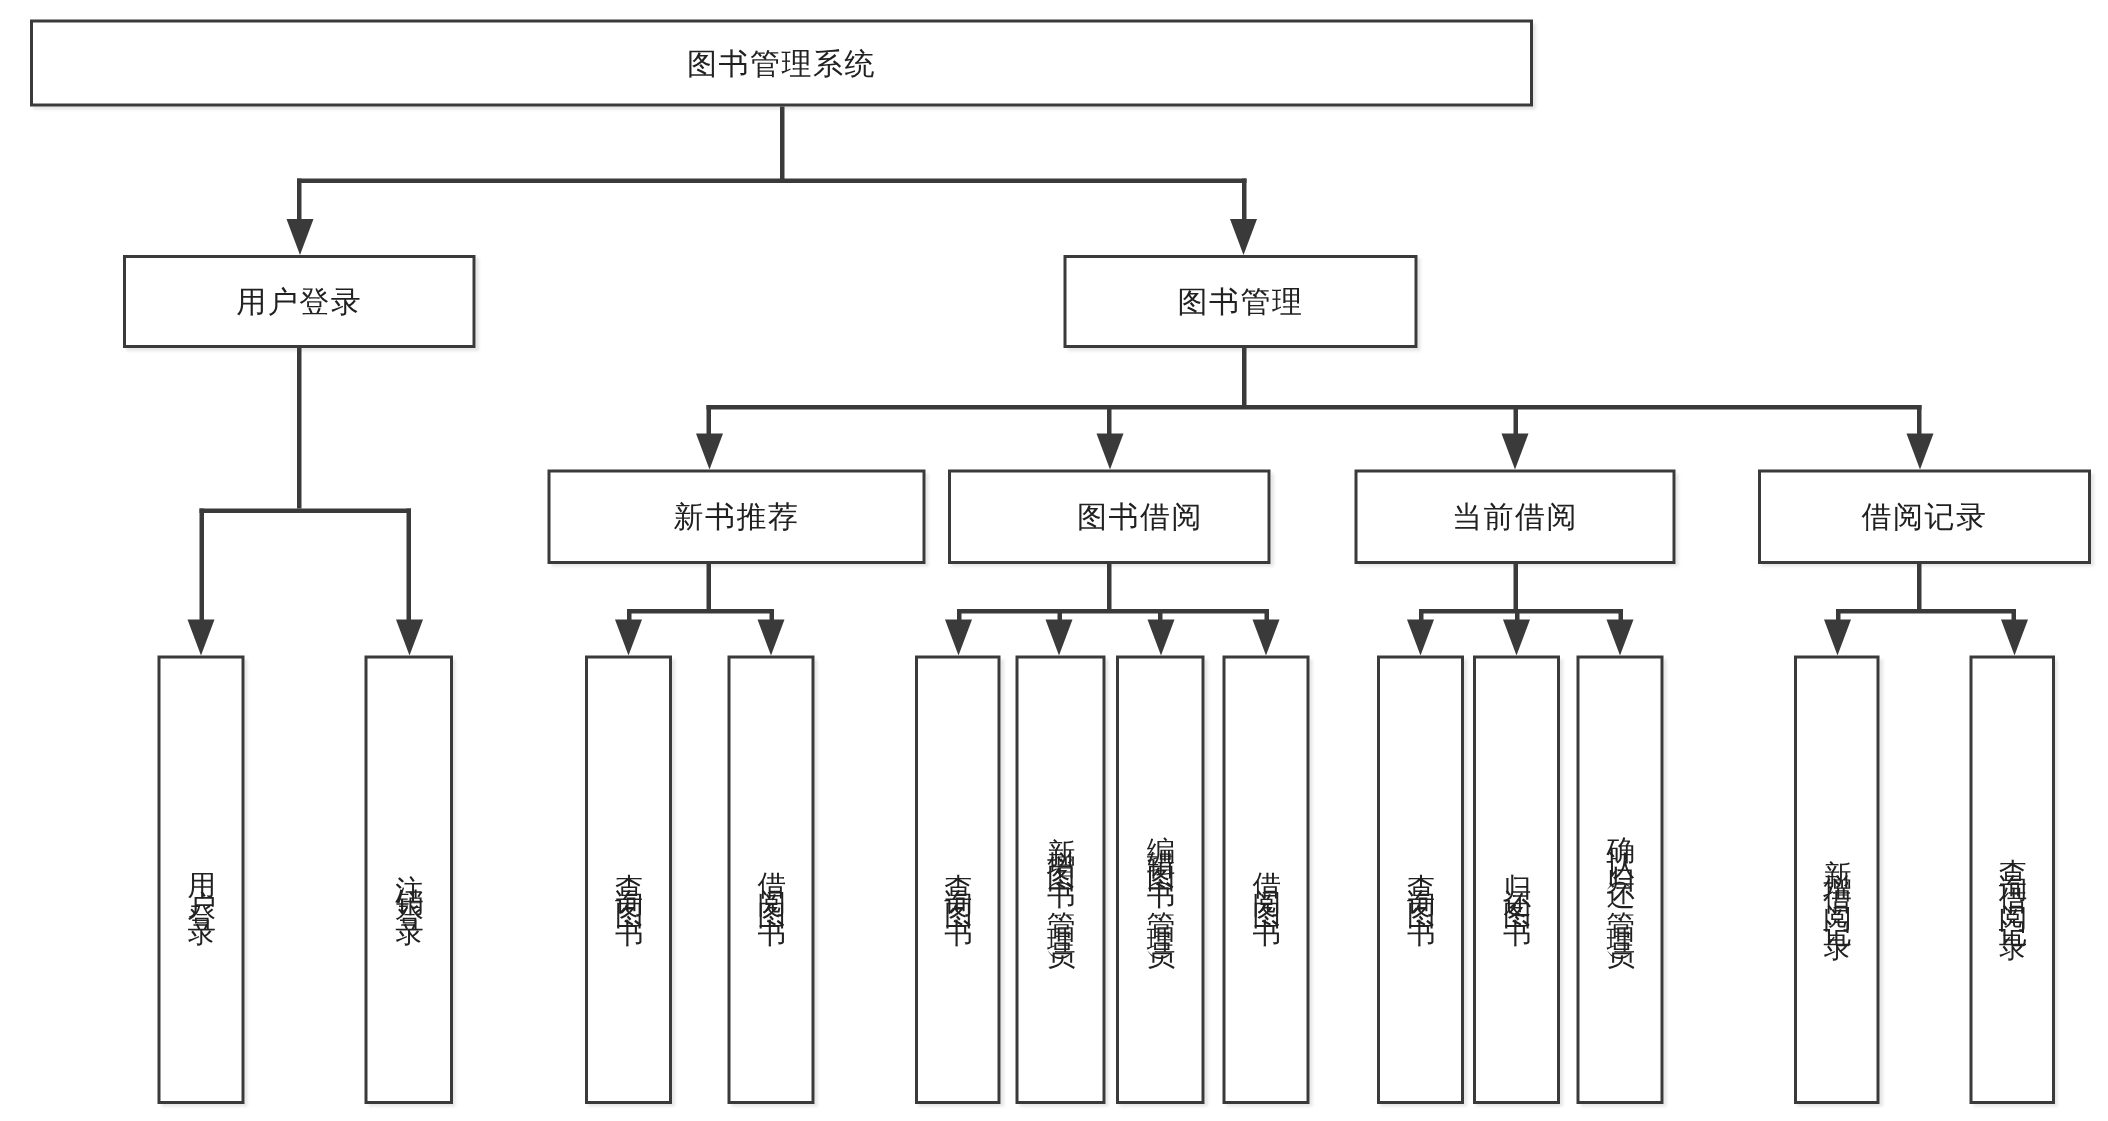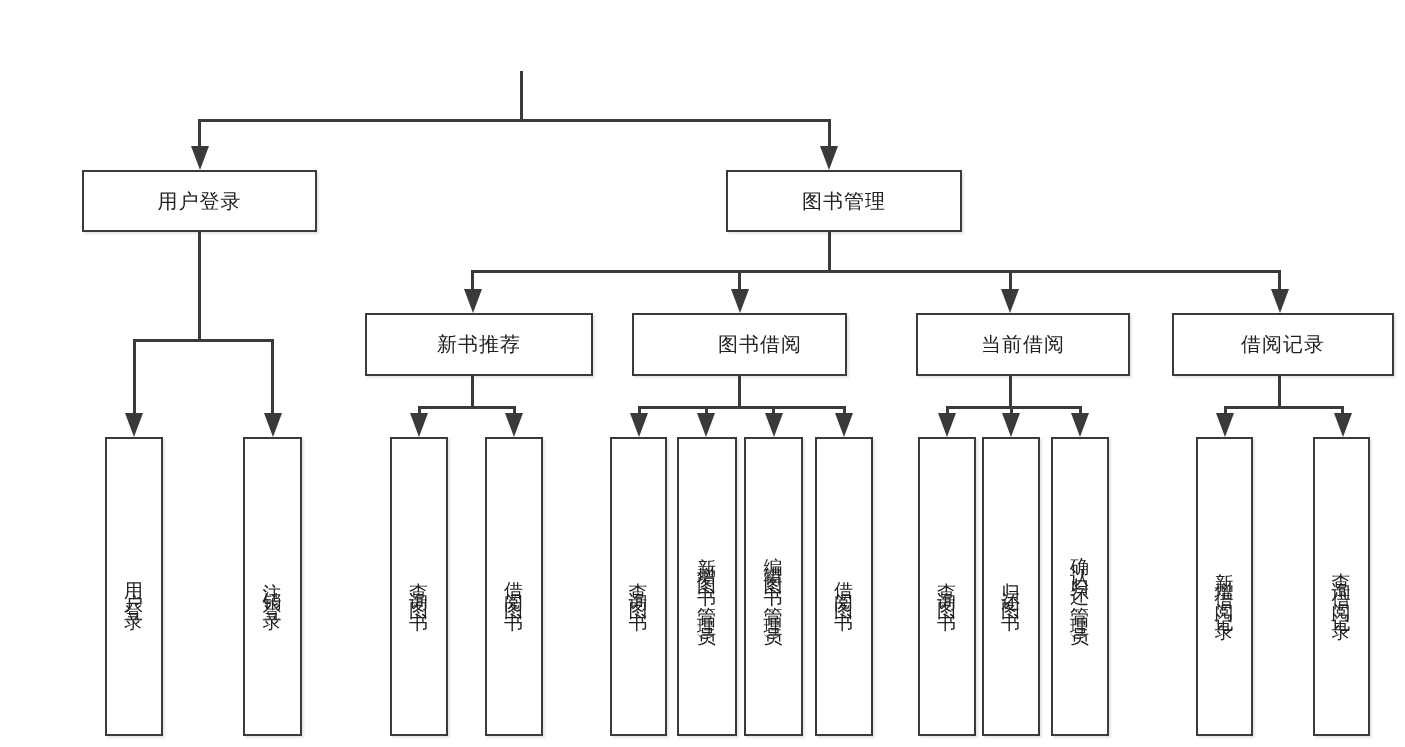"图书管理系统" div.hbox { html: none -> <div> <span>图书管理系统</span> </div> }
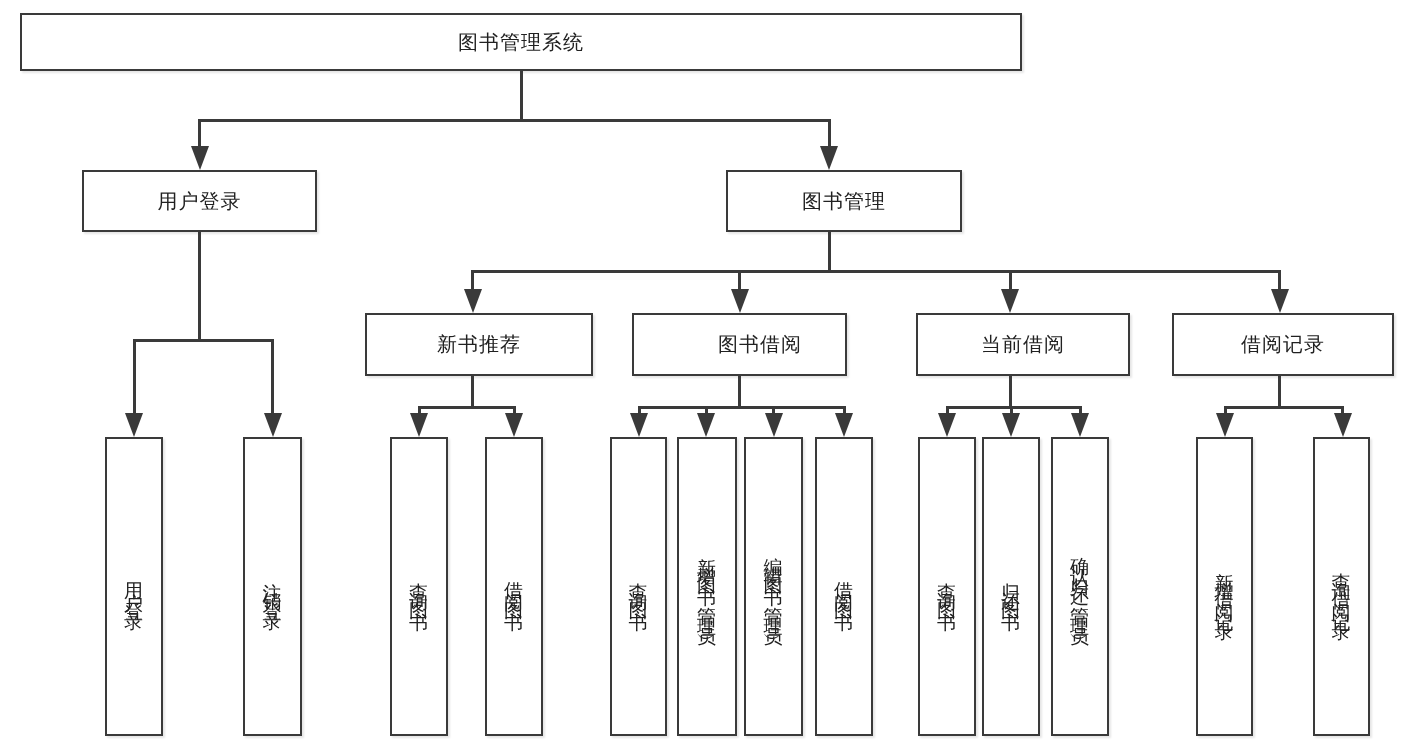"图书管理" div.hbox { left: 726px -> 709px }
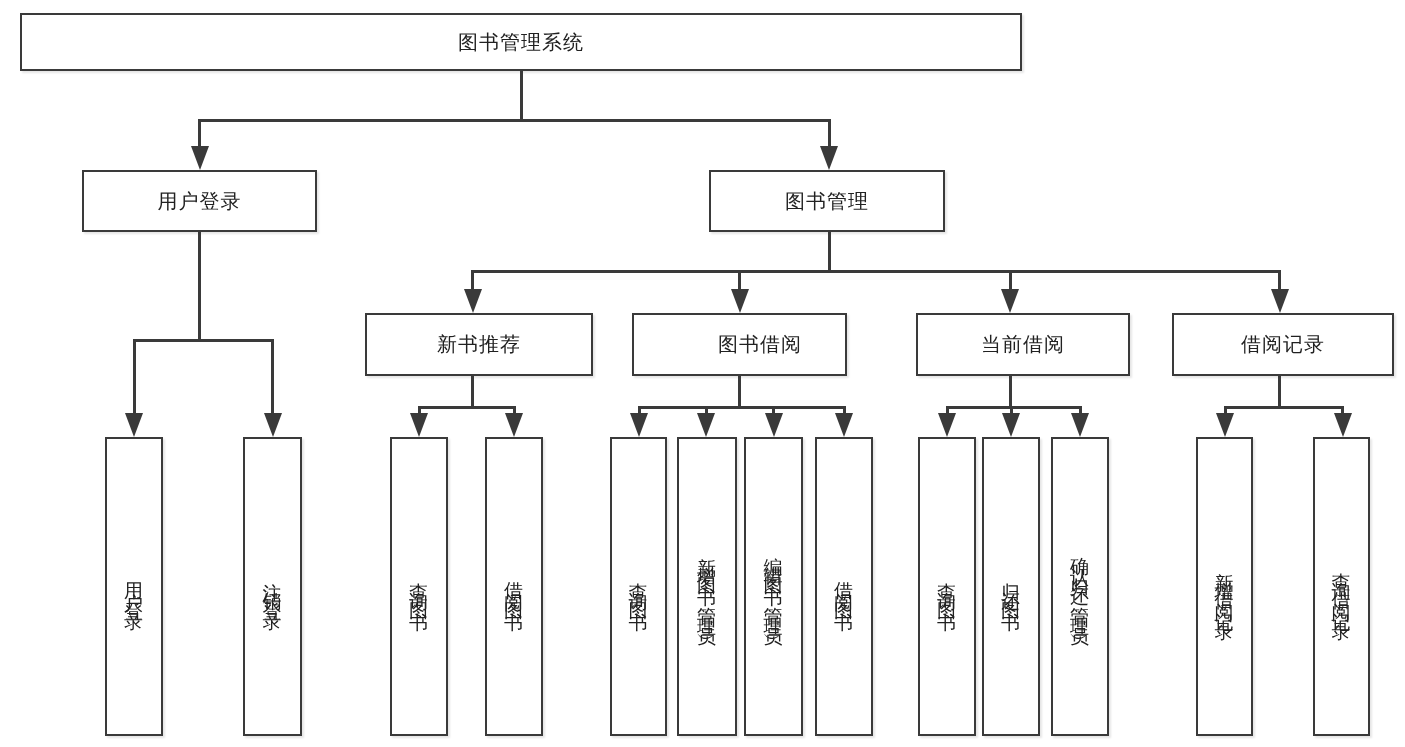"新书推荐" div.hbox { width: 228px -> 252px }
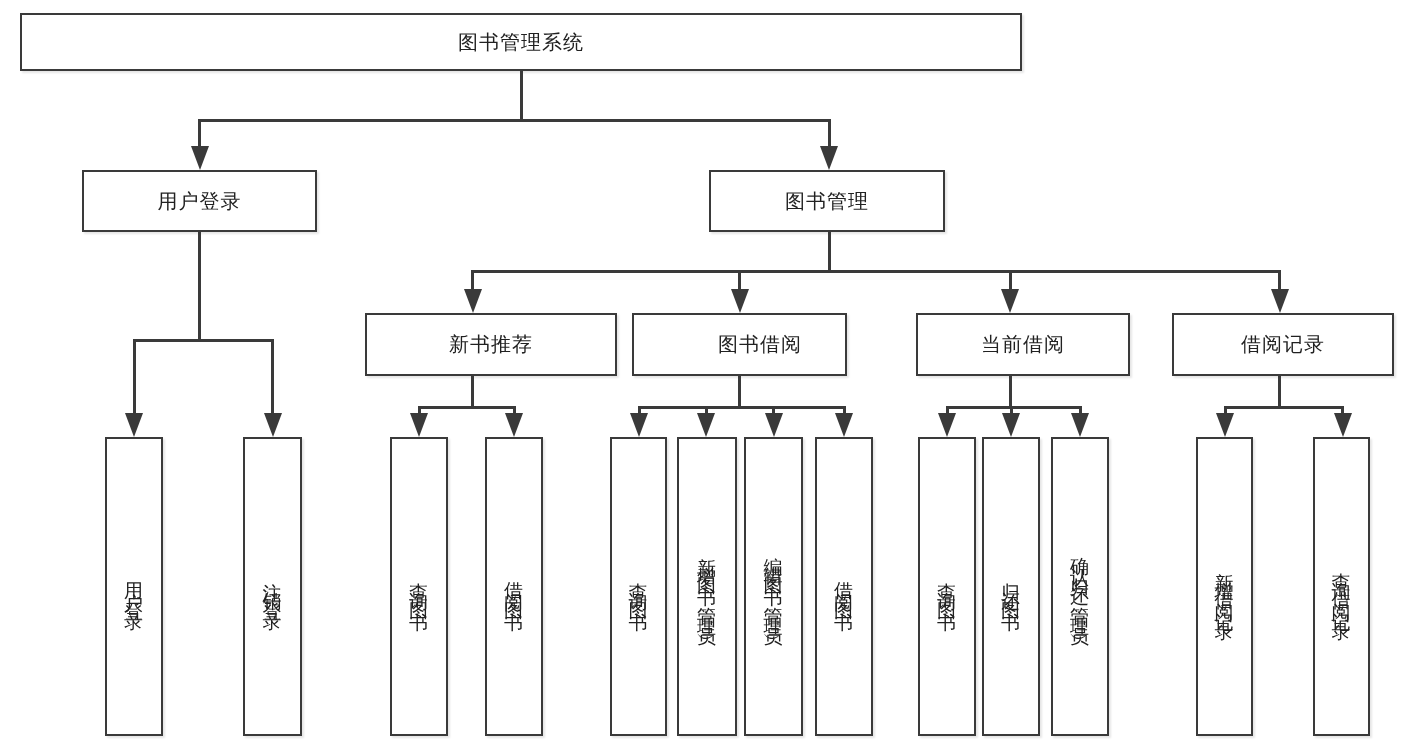"当前借阅" div.hbox { margin-left: 13px -> none }
